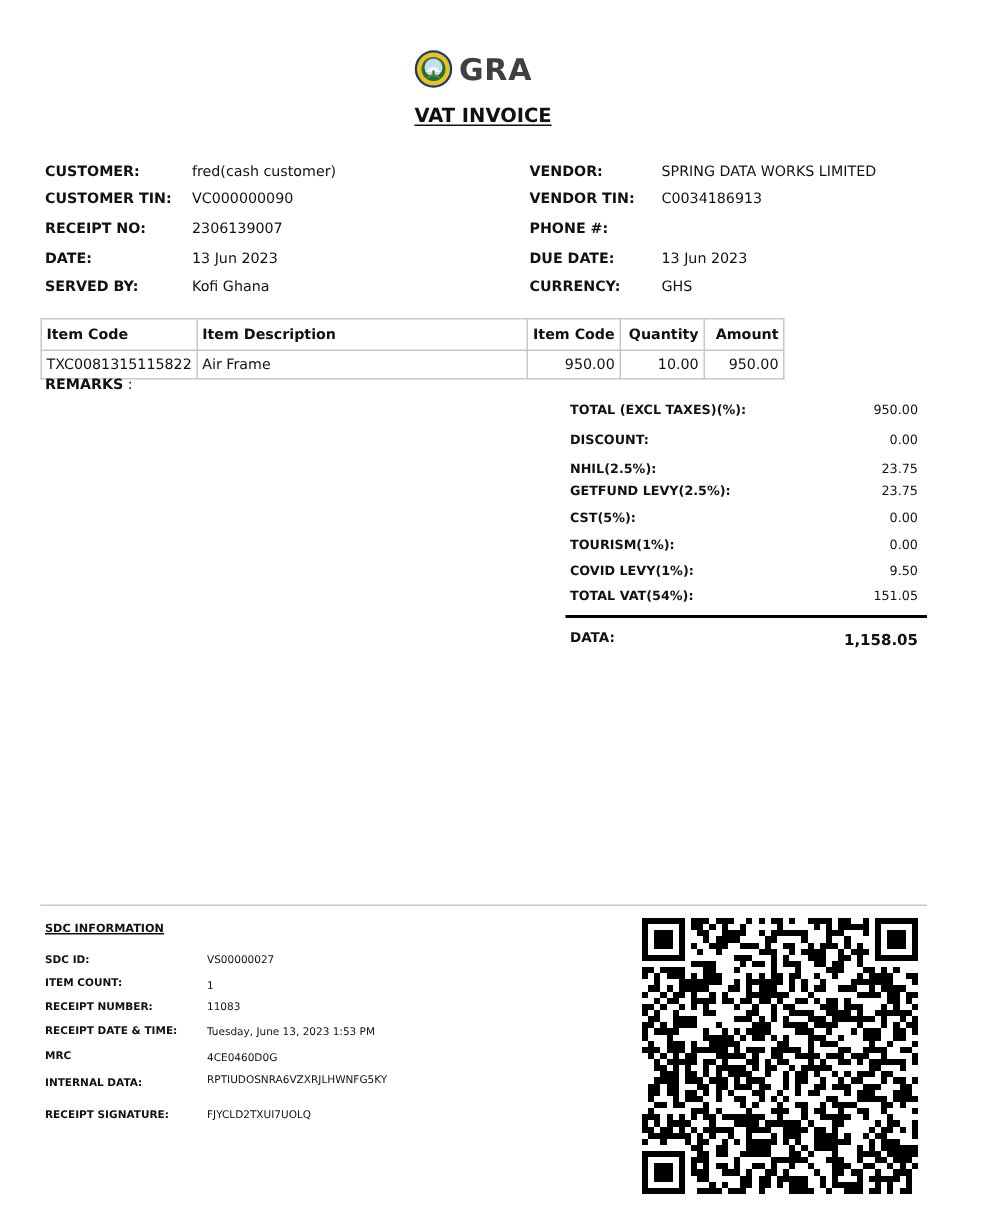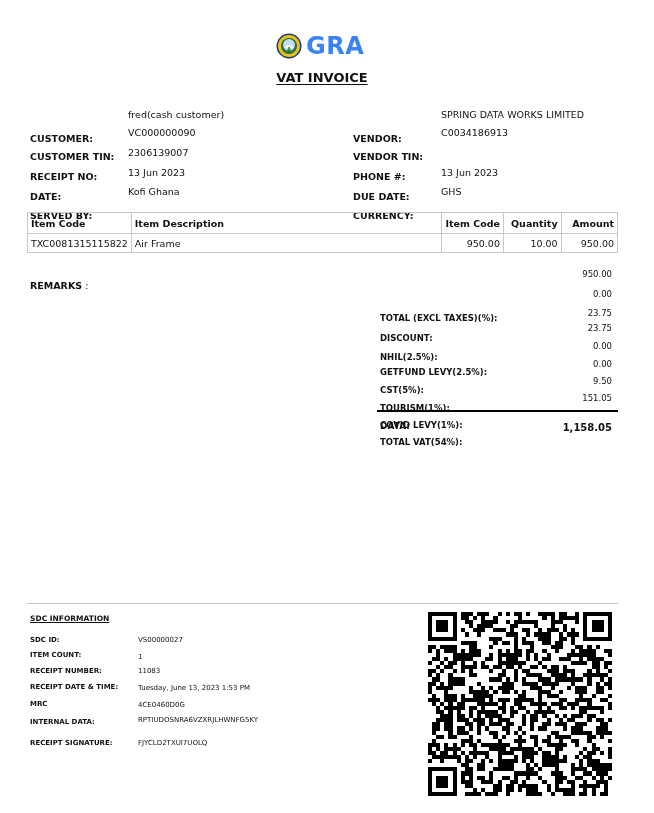"GRA" .logo-text { color: #3b82f6 -> #404040; font-size: 24px -> 20px }
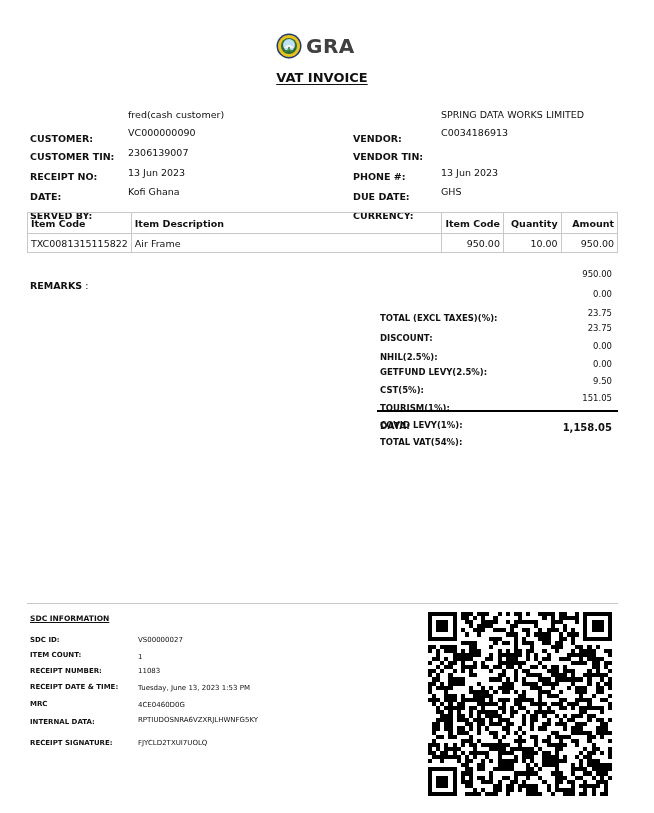"CUSTOMER:" .info-label { margin-top: 24px -> none }
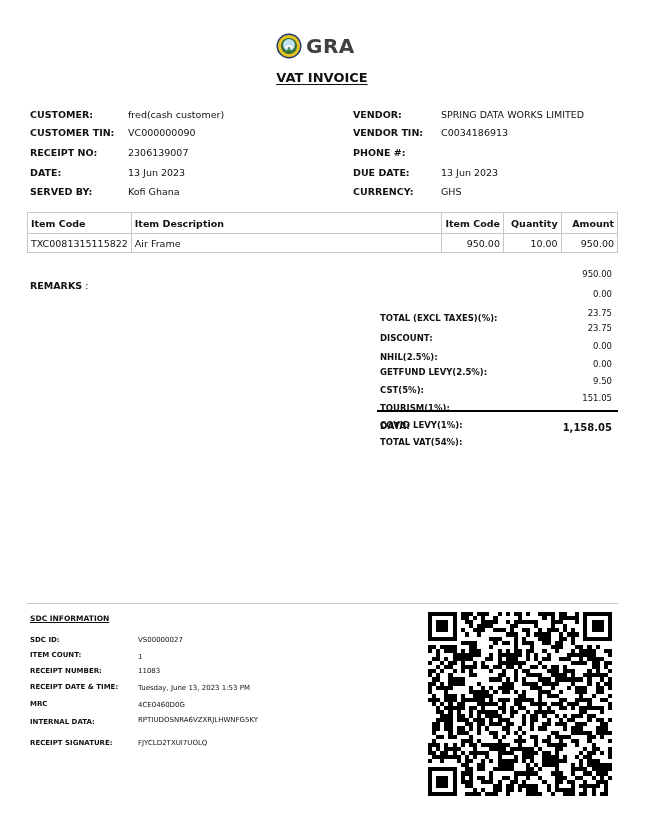"Item Code" table.items { width: 591px -> 496px }
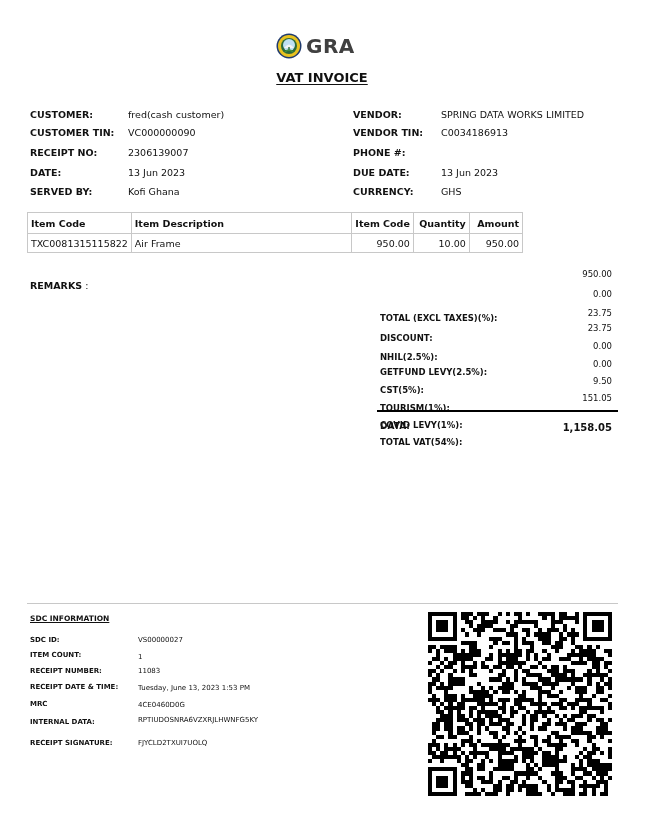"REMARKS :" .remarks { top: 280px -> 251px }
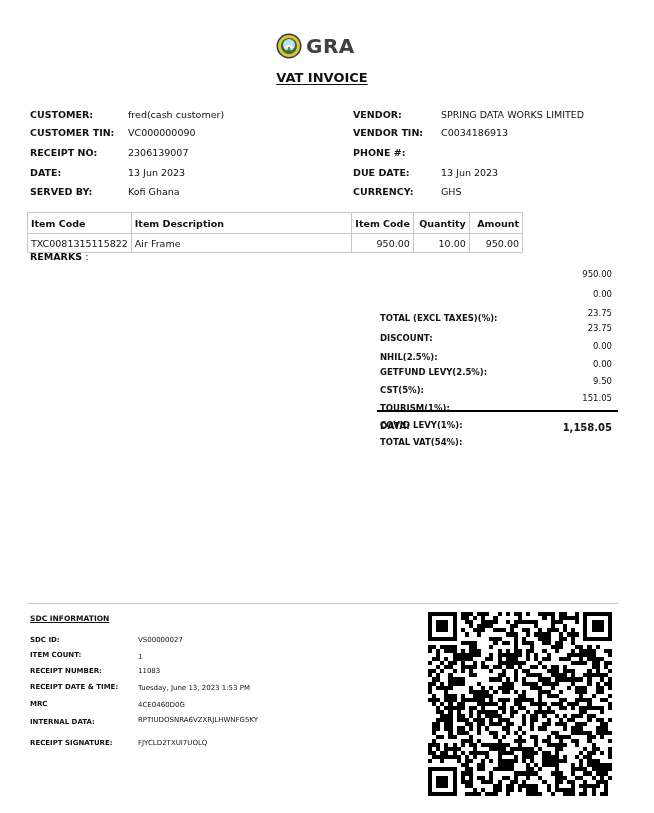"TOTAL (EXCL TAXES)(%):" .tot-label { margin-top: 44px -> none }
